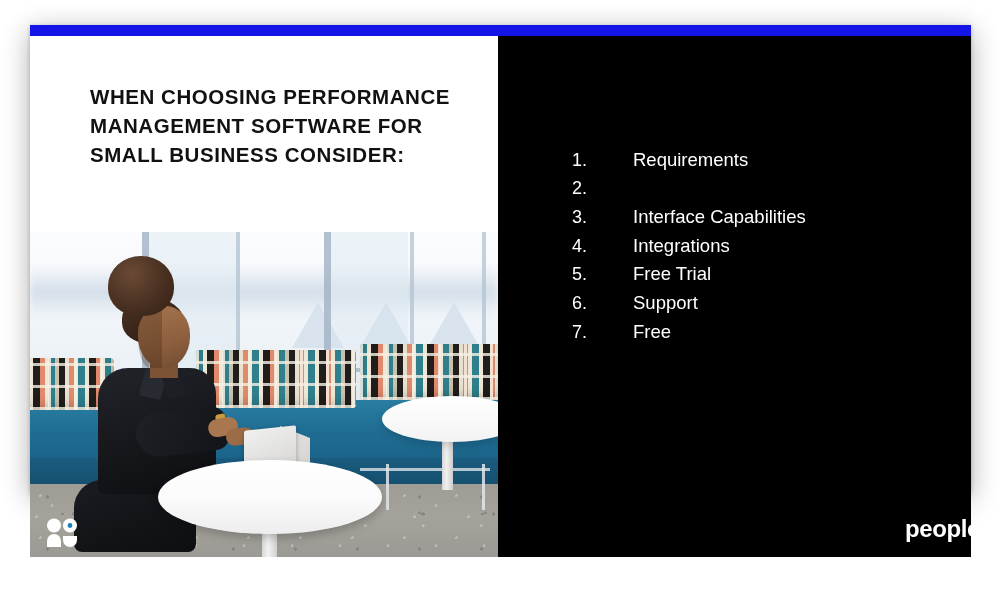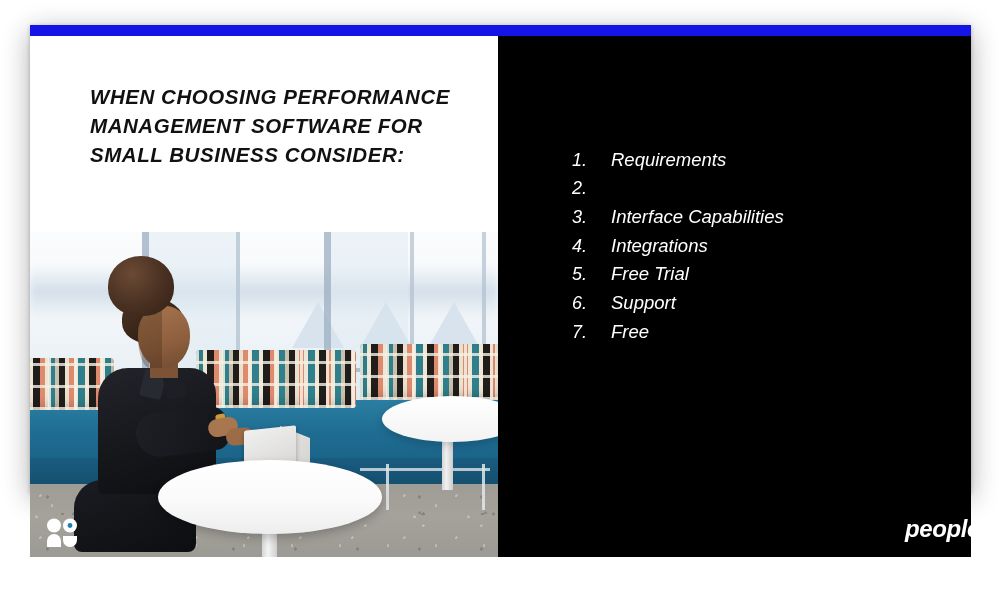"WHEN CHOOSING PERFORMANCE MANAGEMENT" #slide { font-style: italic -> none }
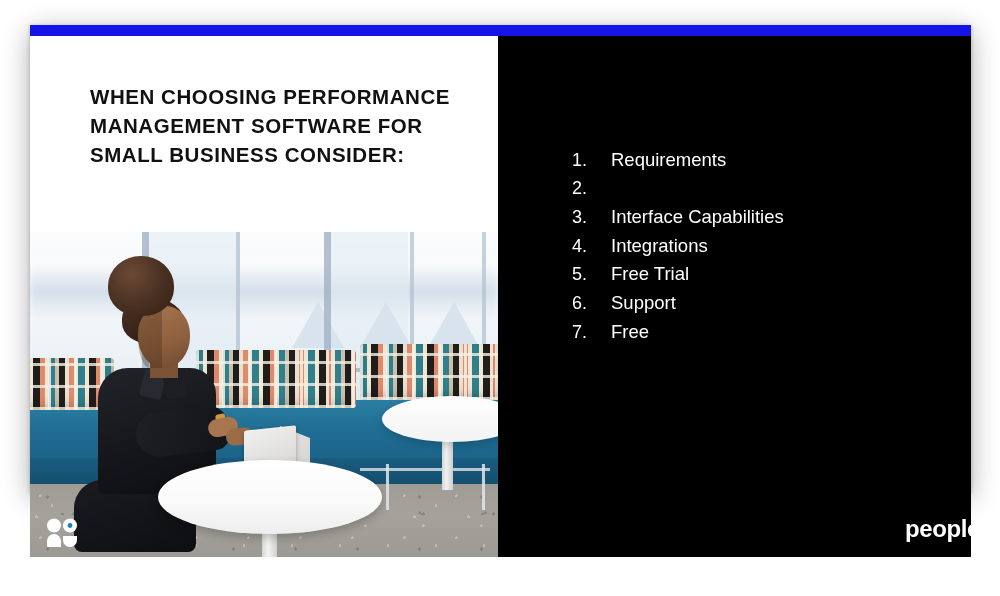"Requirements" .agenda-label { margin-left: none -> 22px }
